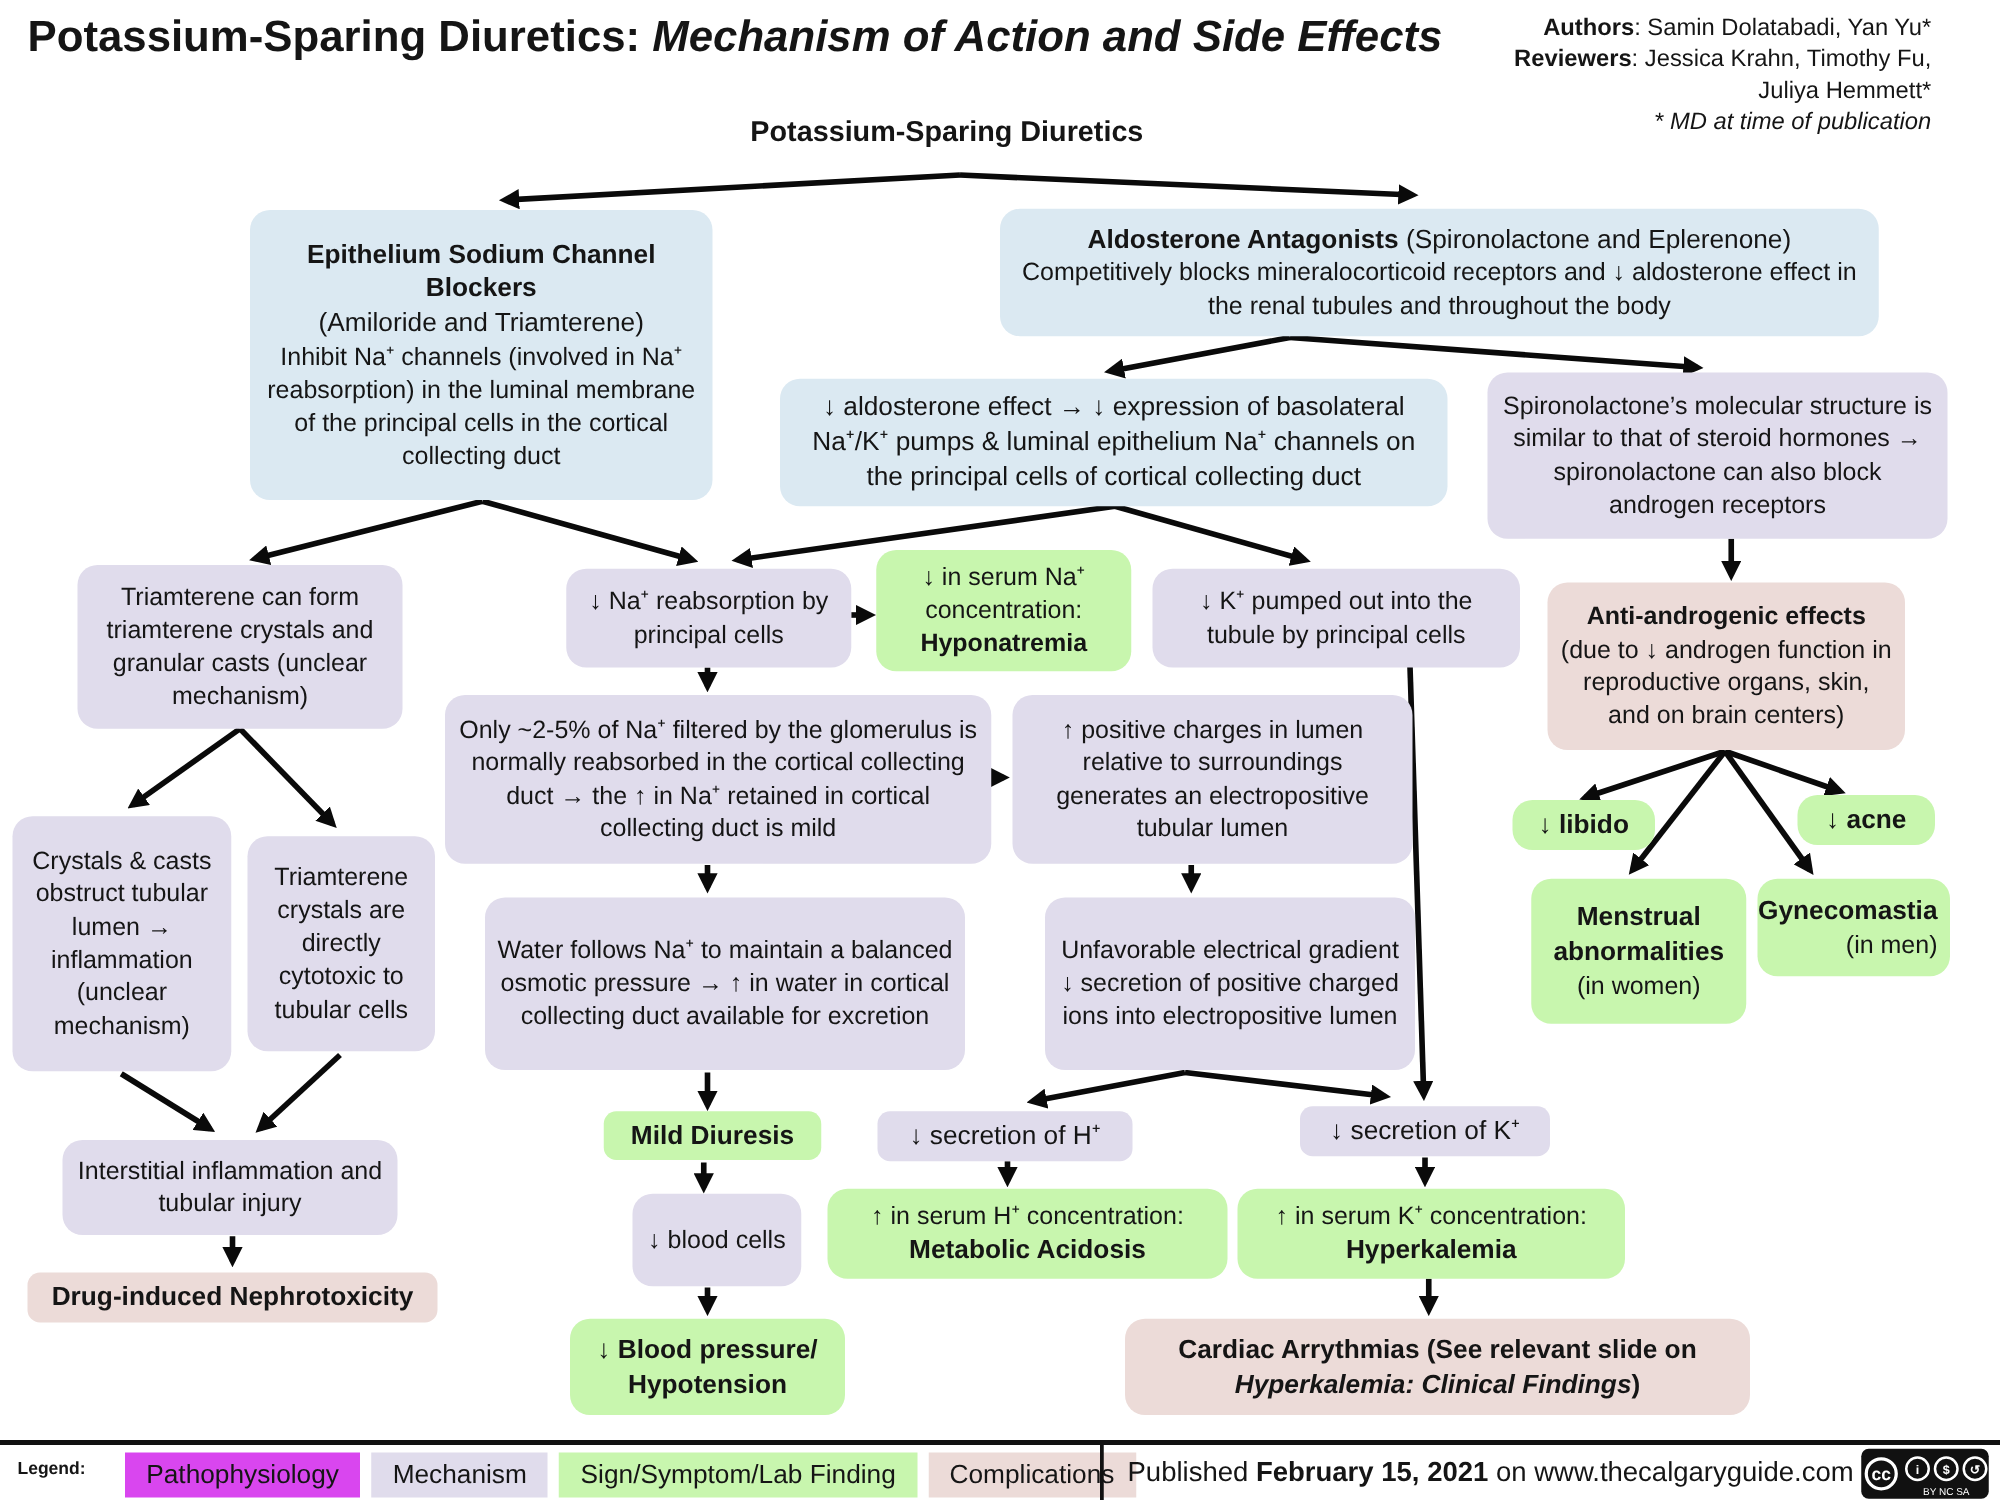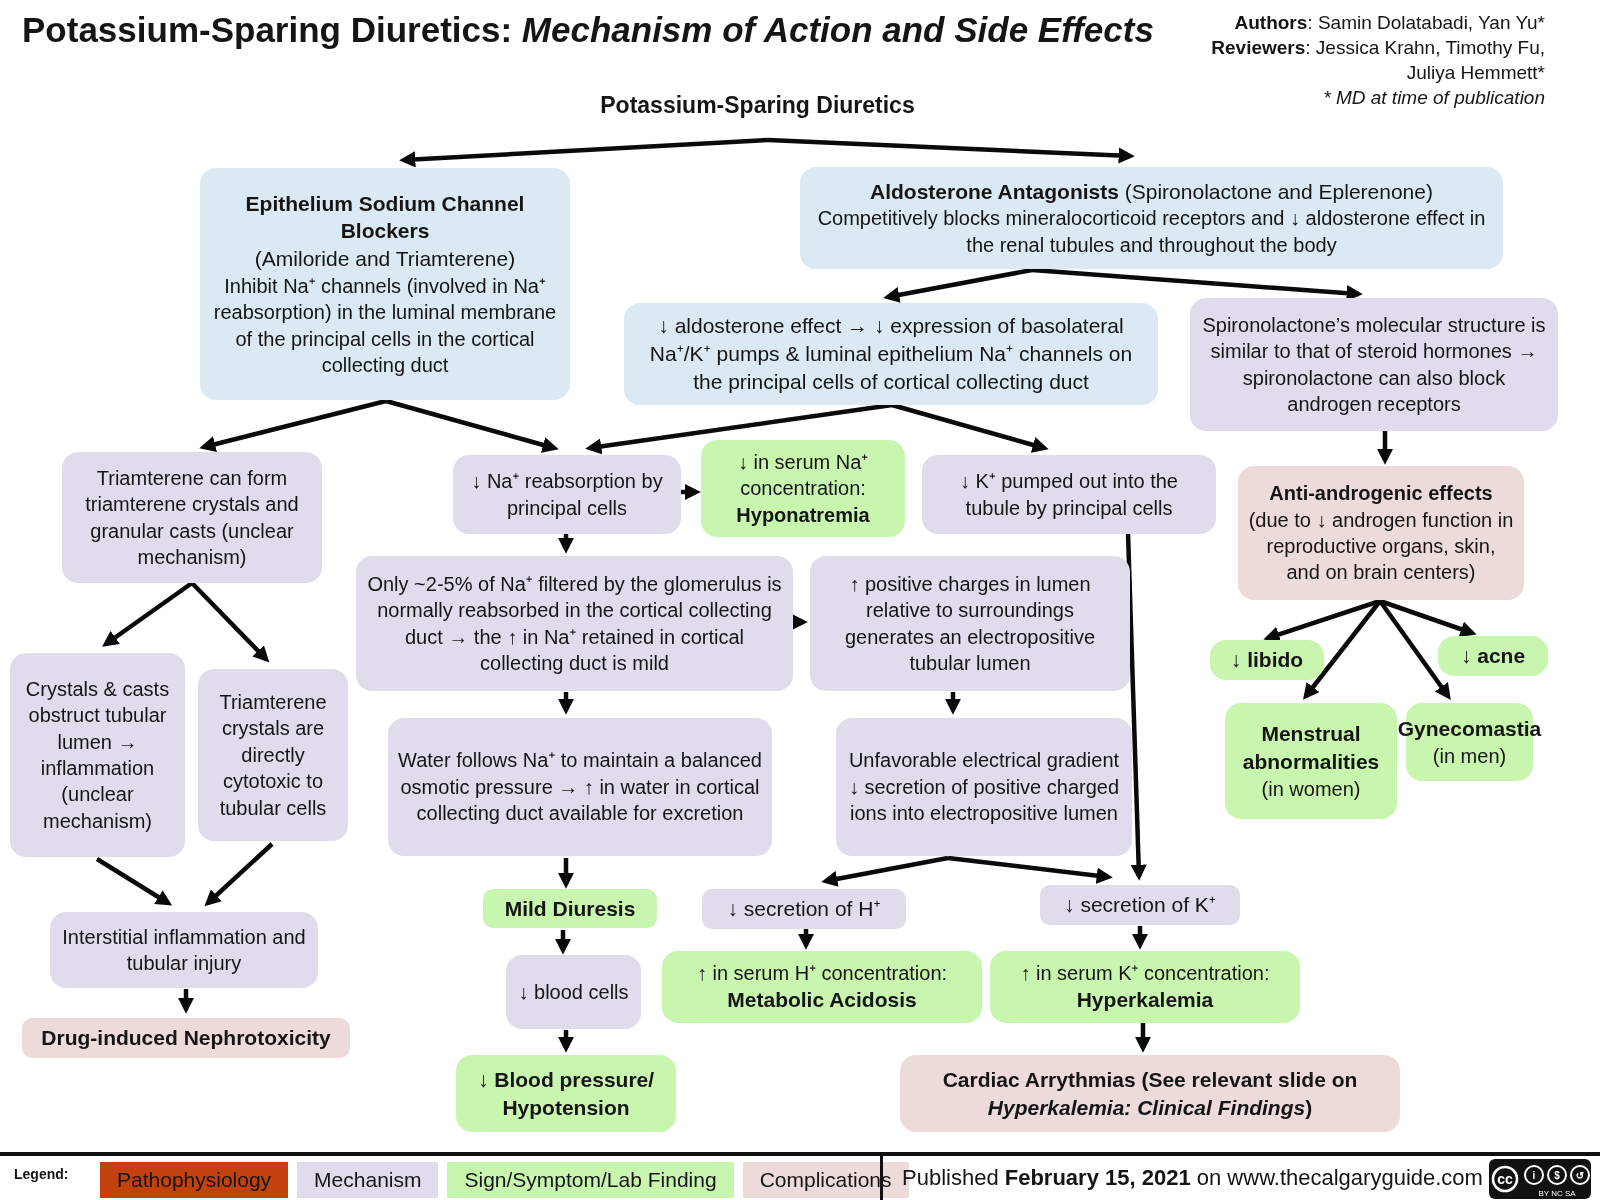"Gynecomastia" div.box { align-items: none -> flex-end; width: 127px -> 154px }
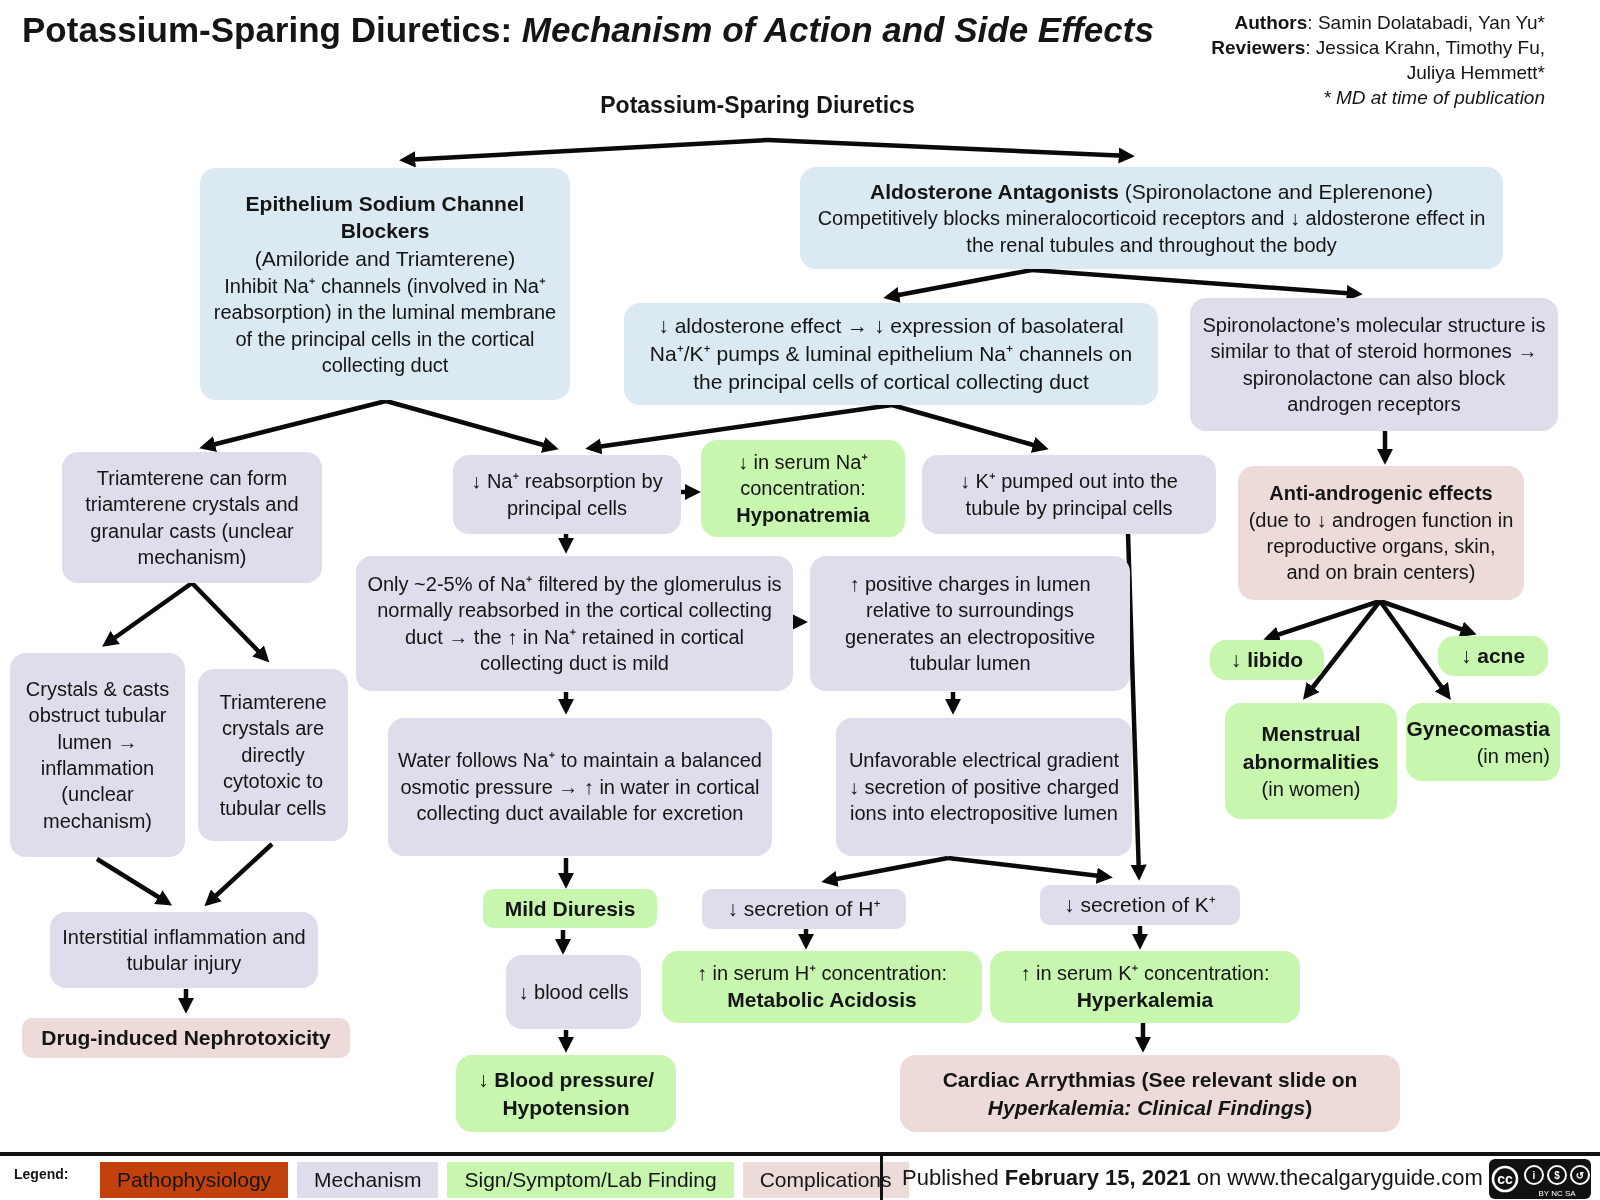"Pathophysiology" div.legend-swatch { background: #c2410c -> #d946ef }
